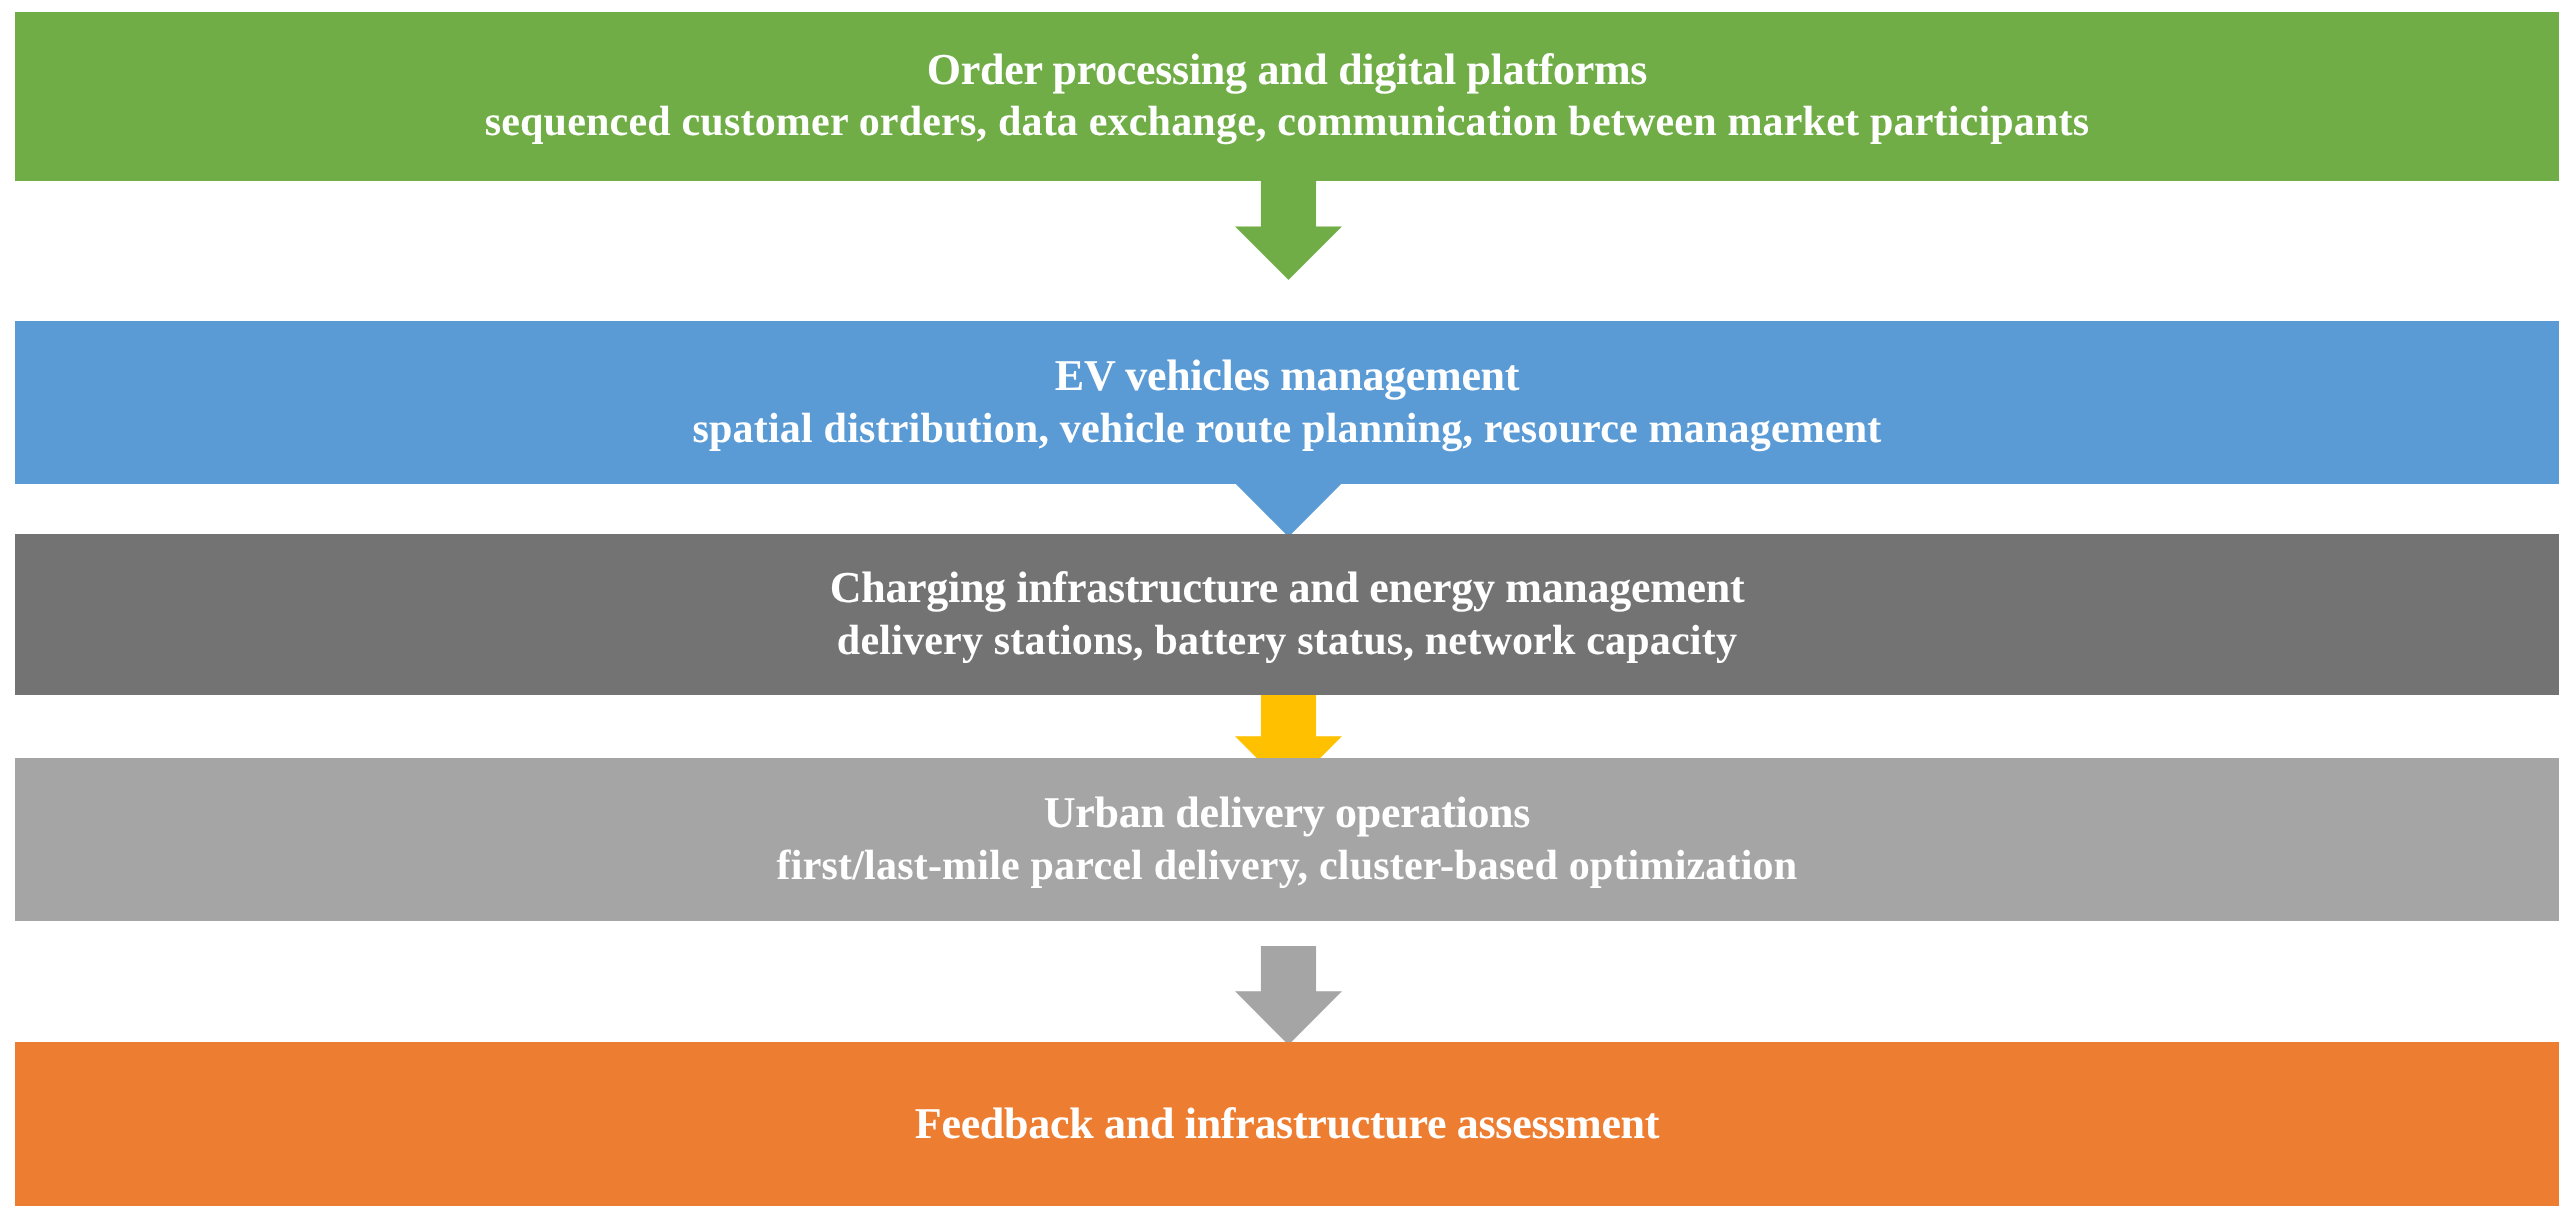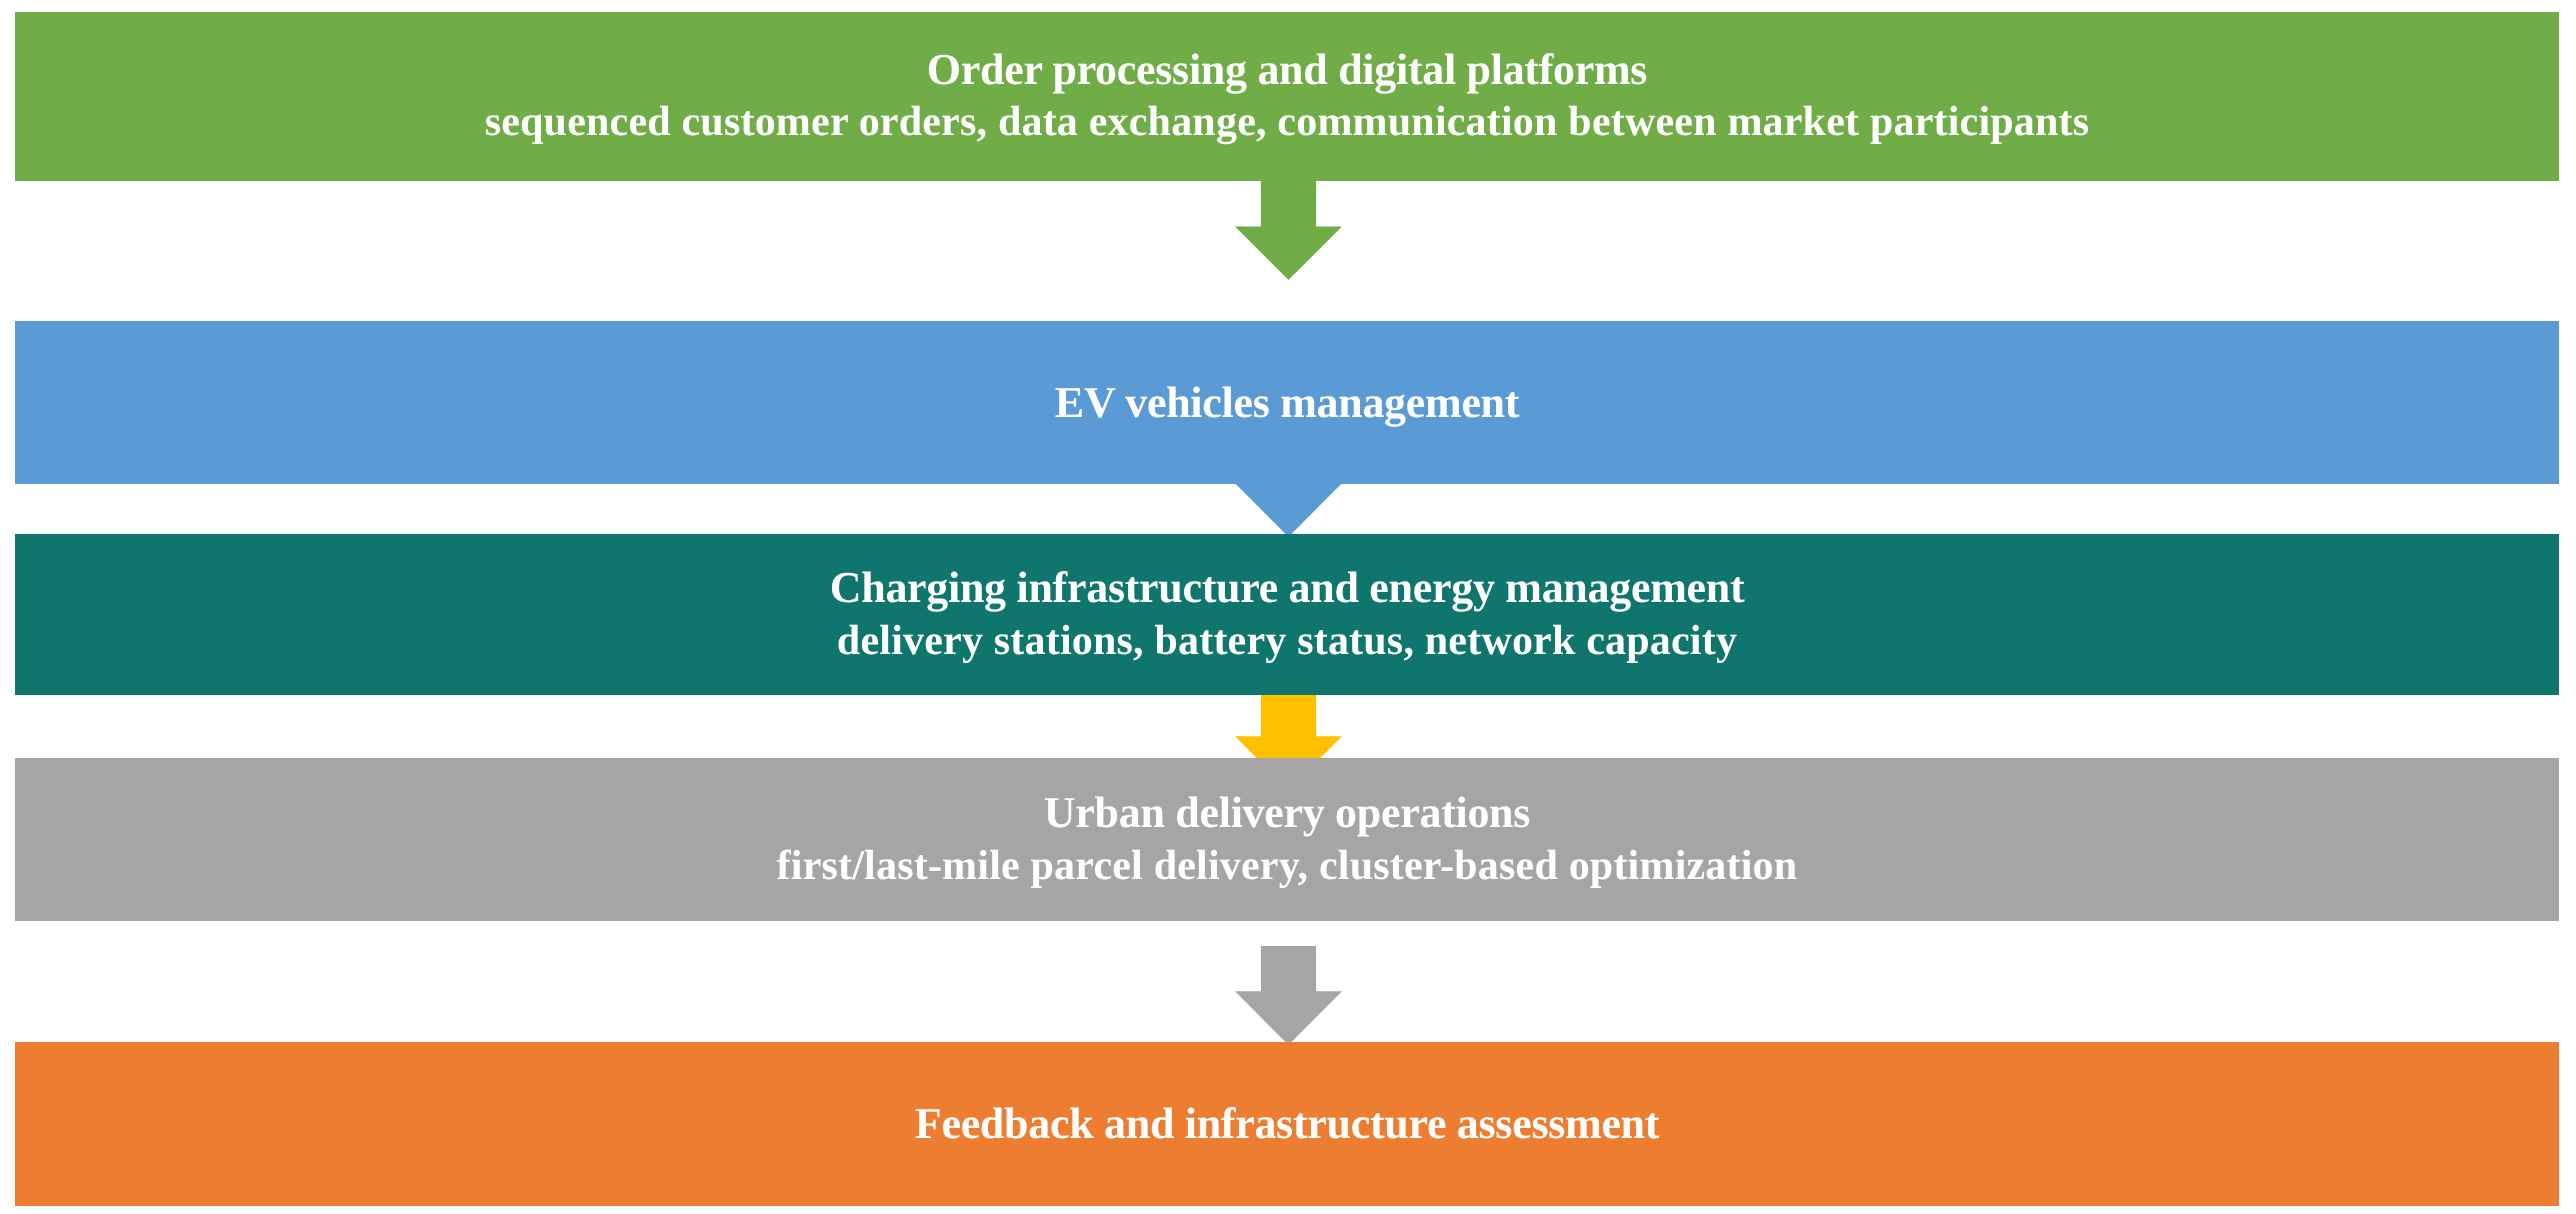"spatial distribution, vehicle route" div.band-subtitle { html: none -> <div>spatial distribution, vehicle route planning, resource management</div> }
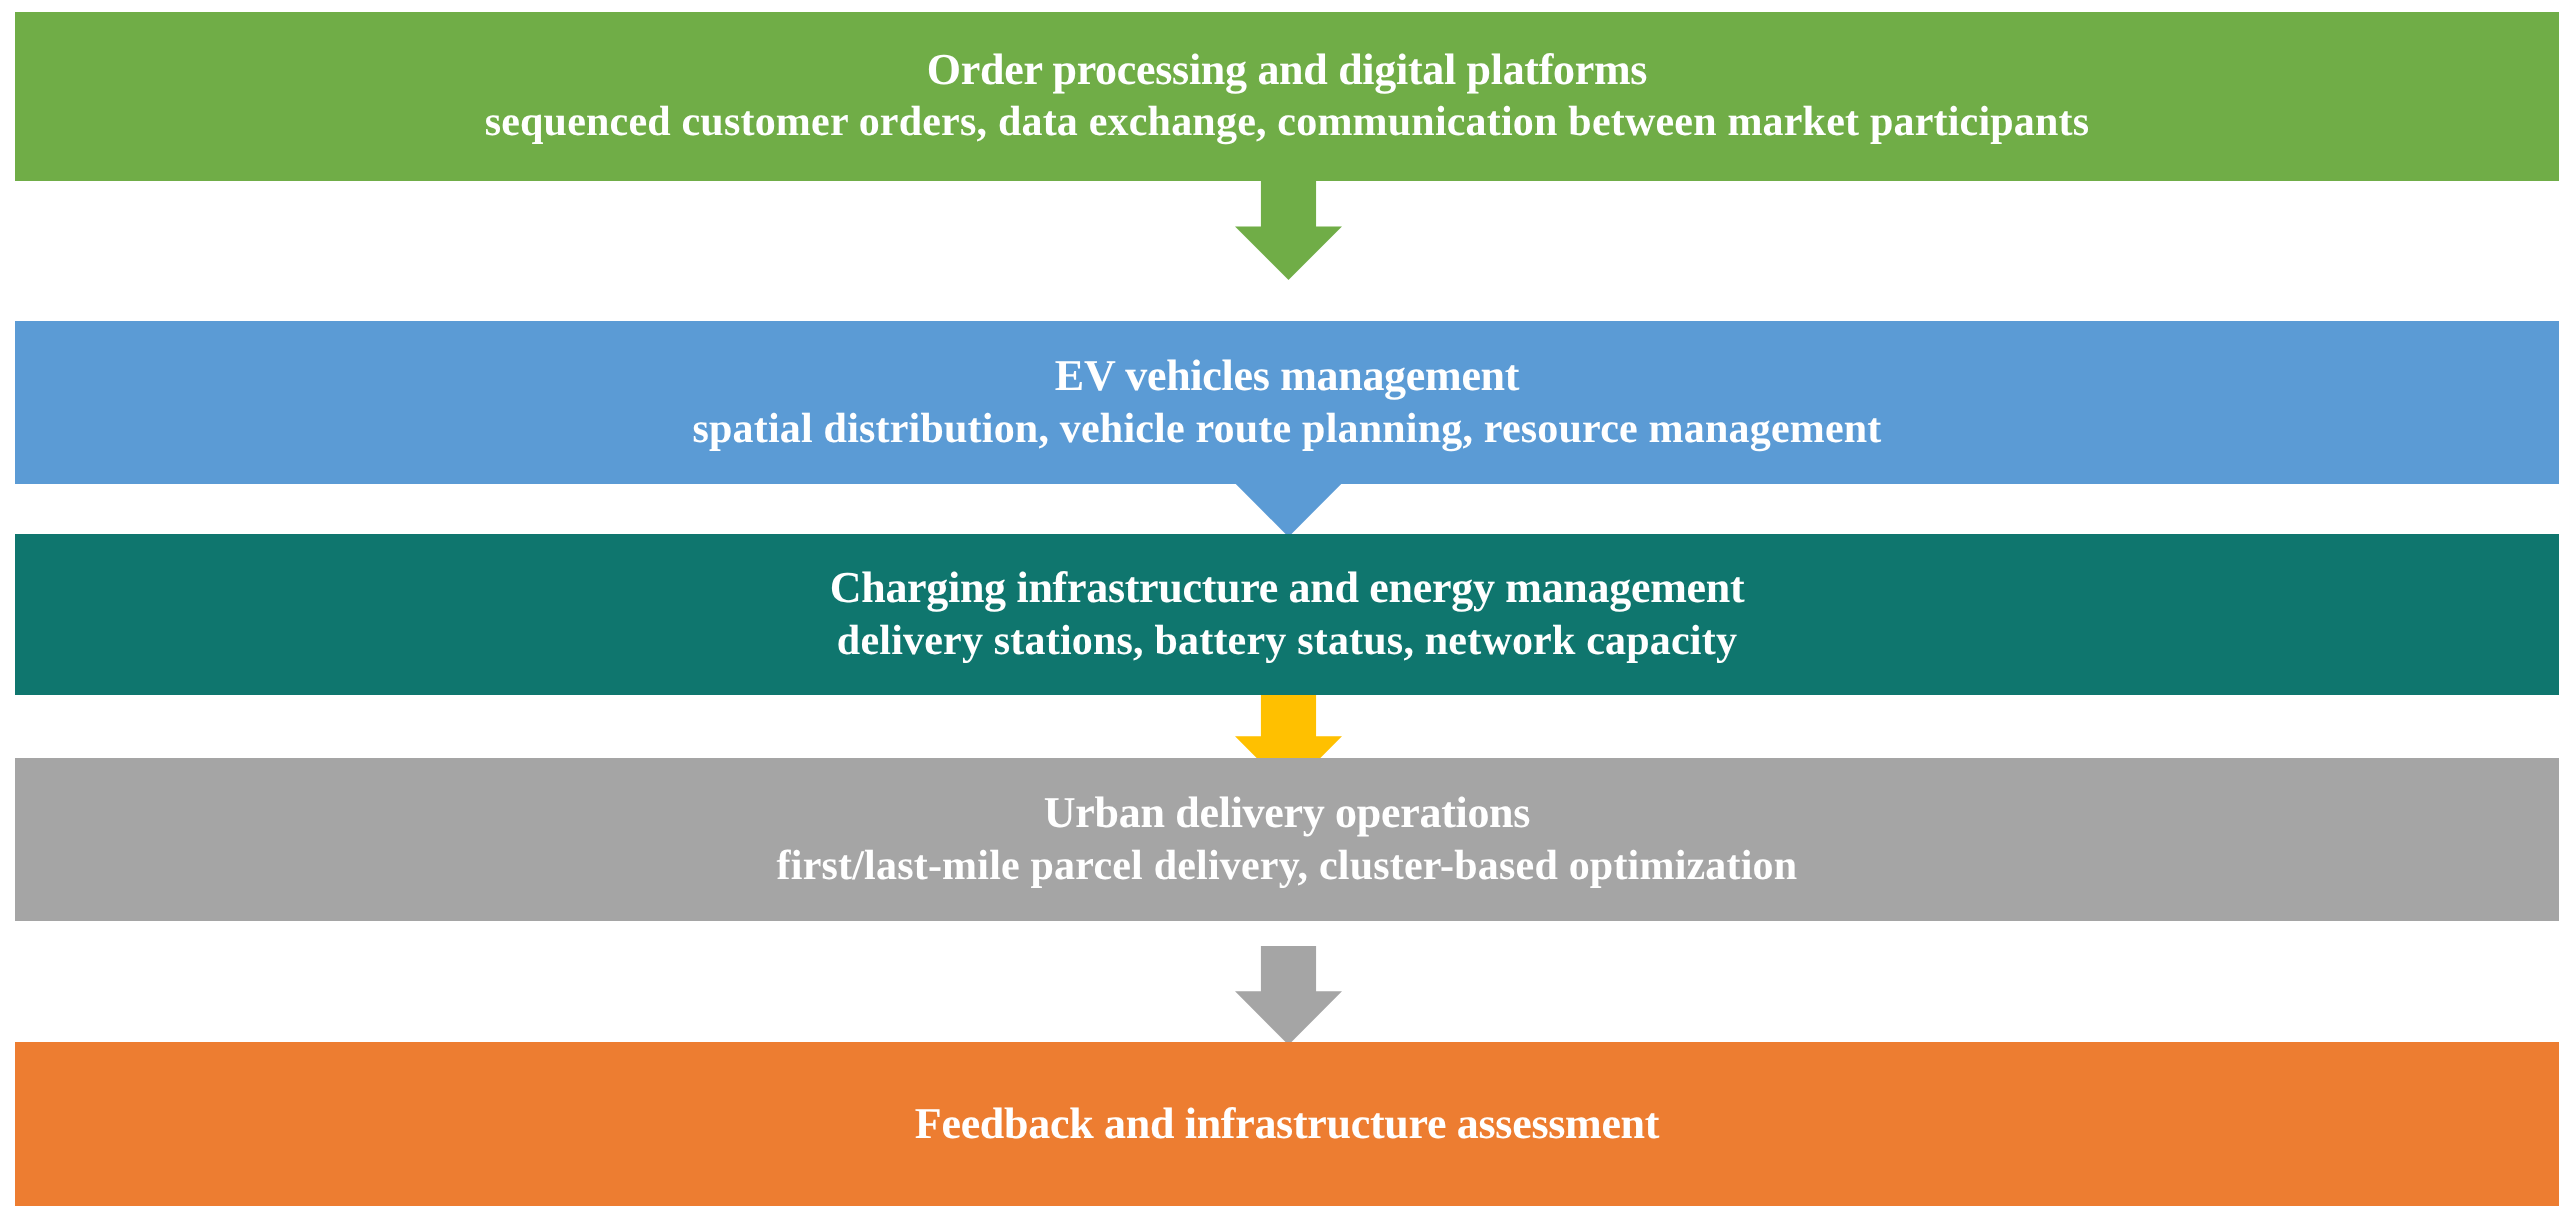"Charging infrastructure and energy" #band-charging { background: #0f766e -> #737373 }
